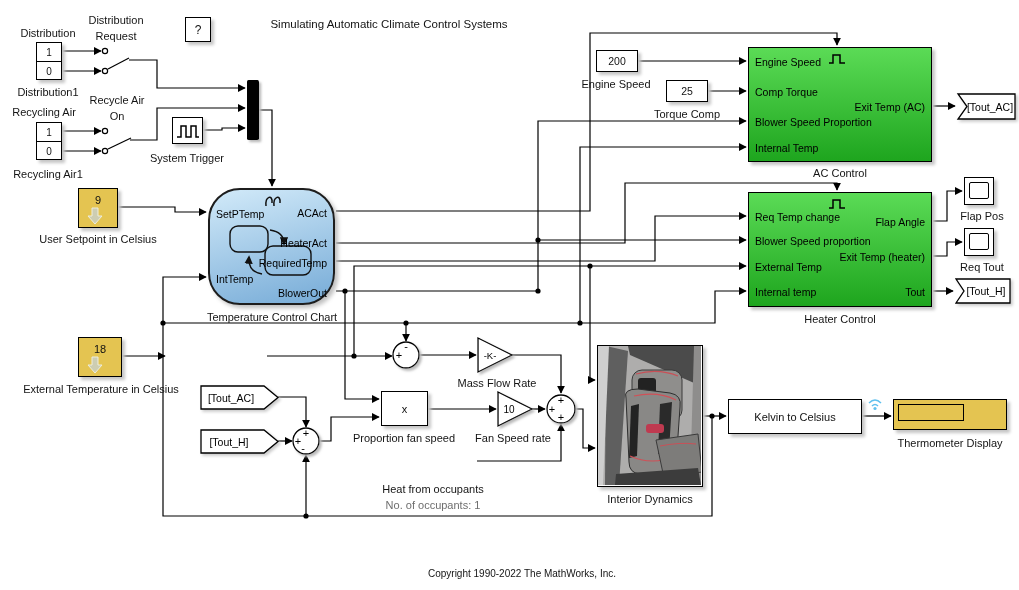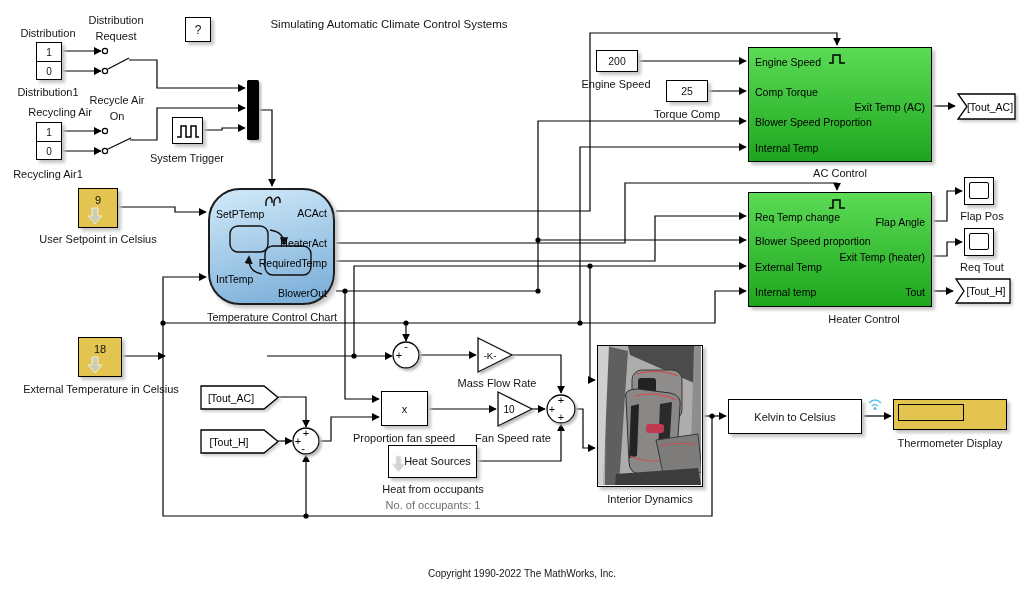"Recycling Air" div.lbl { margin-left: 16px -> none }
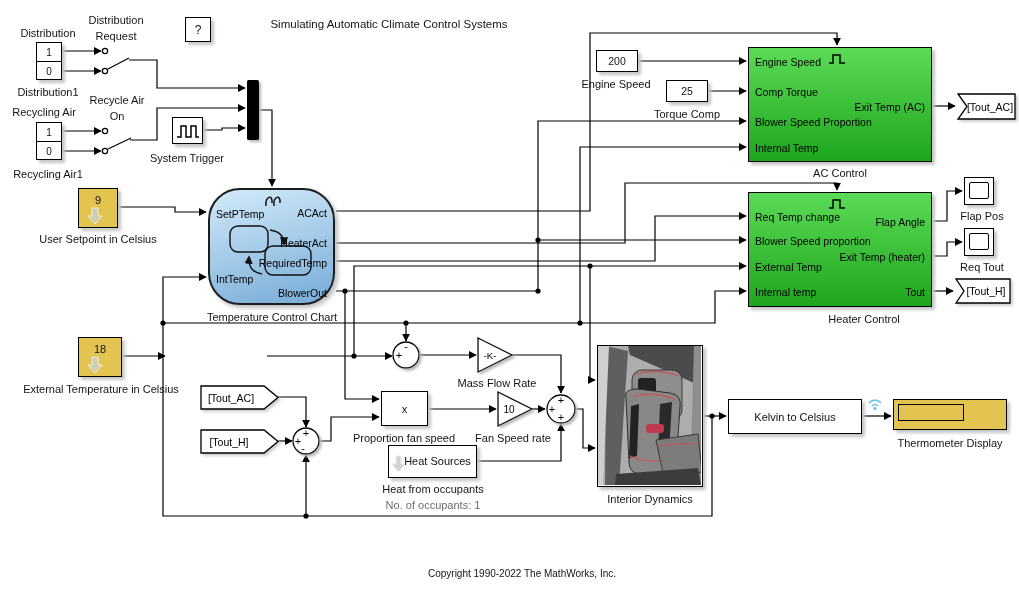"Heater Control" div.lbl { margin-left: 24px -> none }
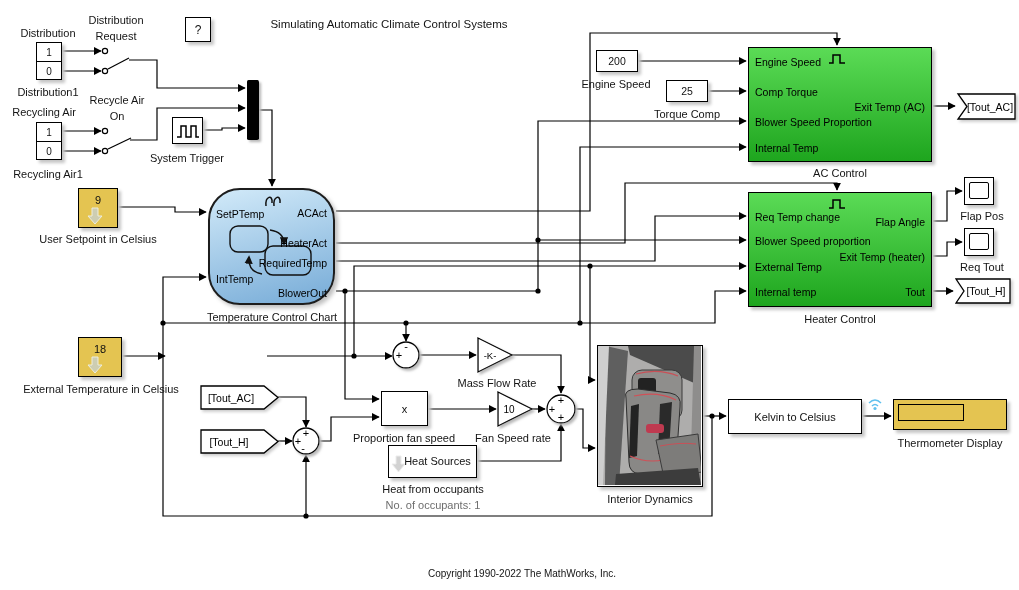"Heat Sources" div.blk { html: <div> <svg> <path></path> </svg> <div>Heat Sources</div> </div> -> none }
